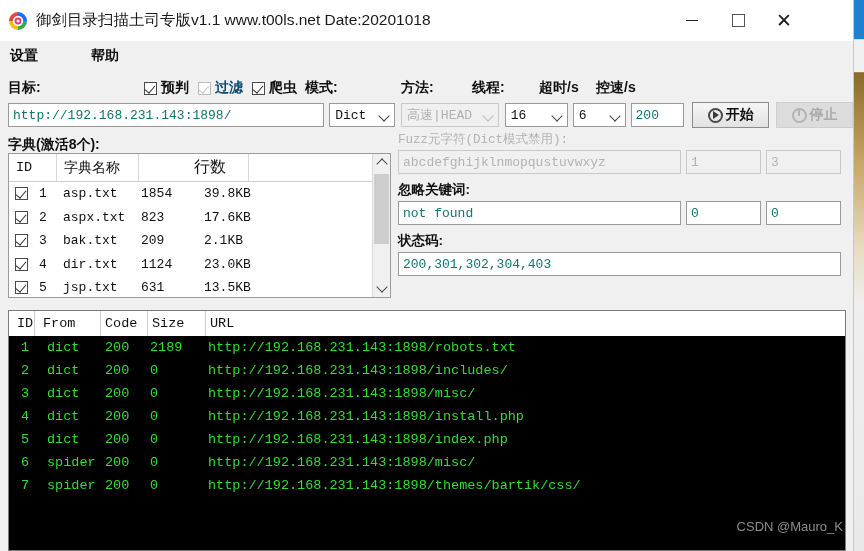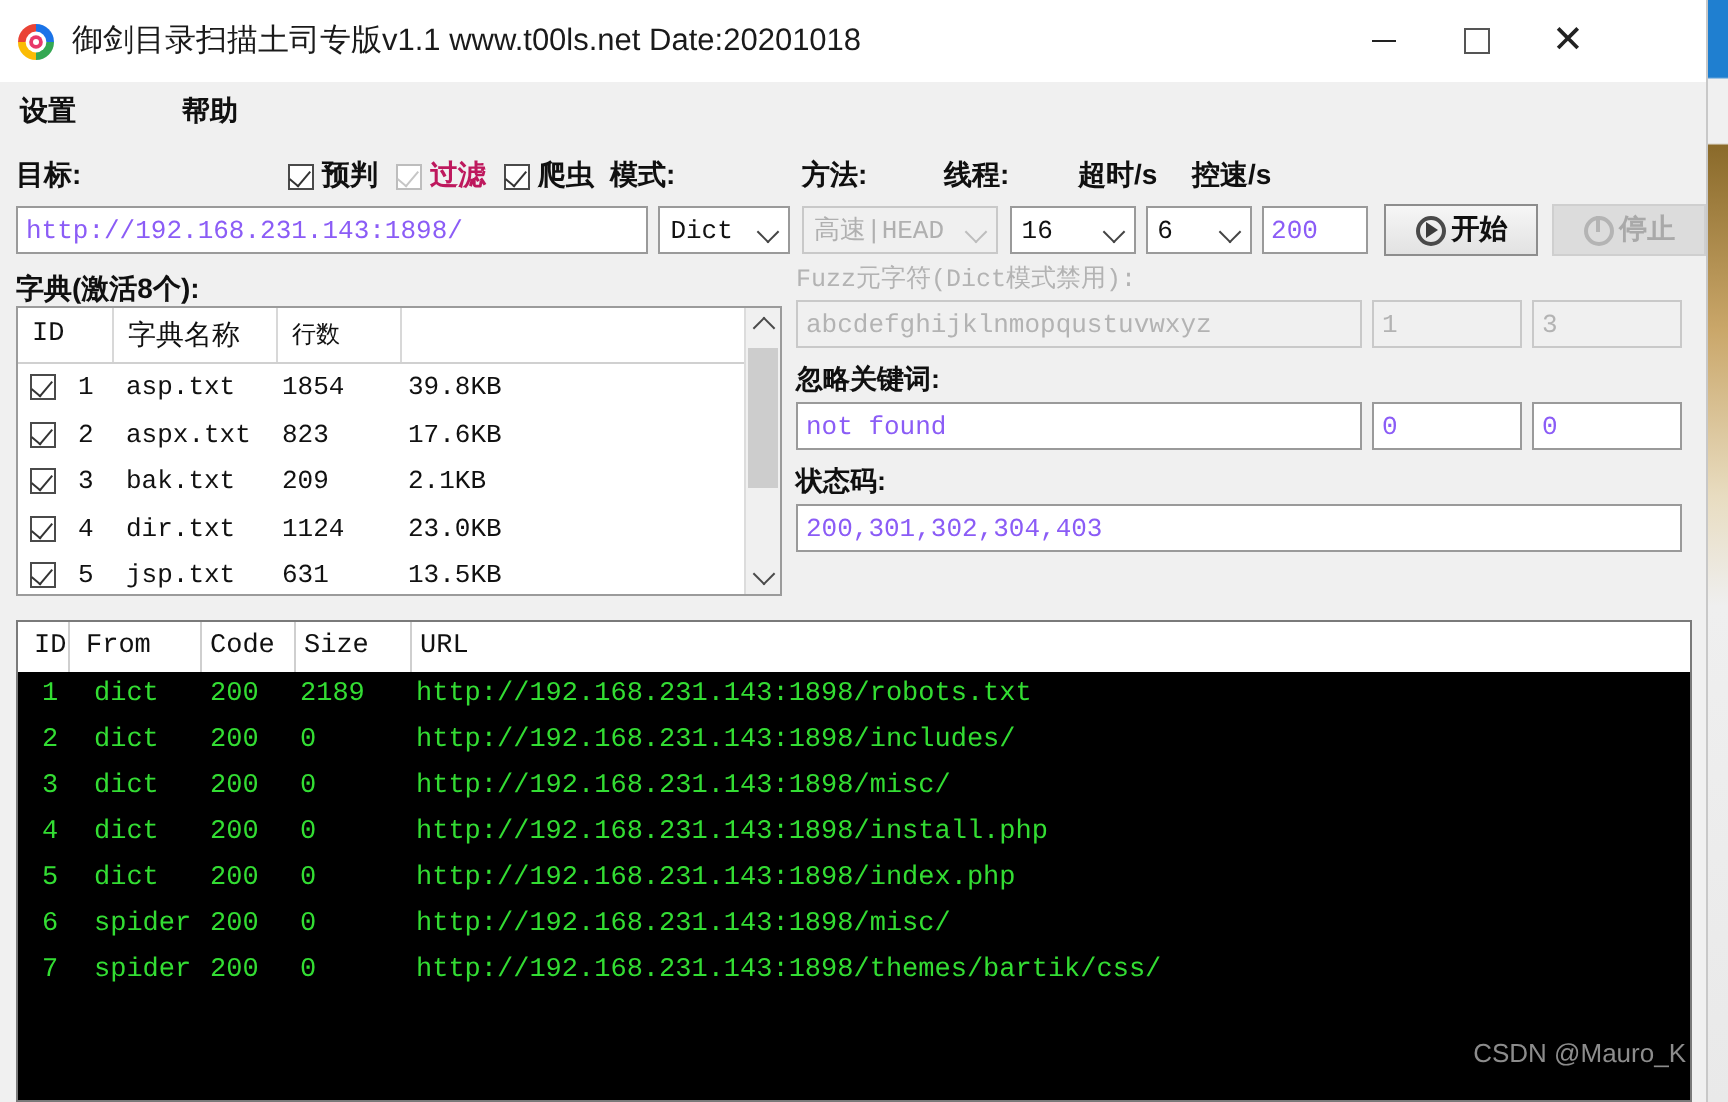"过滤" .lbl-dis { color: #be185d -> #0c4a6e }
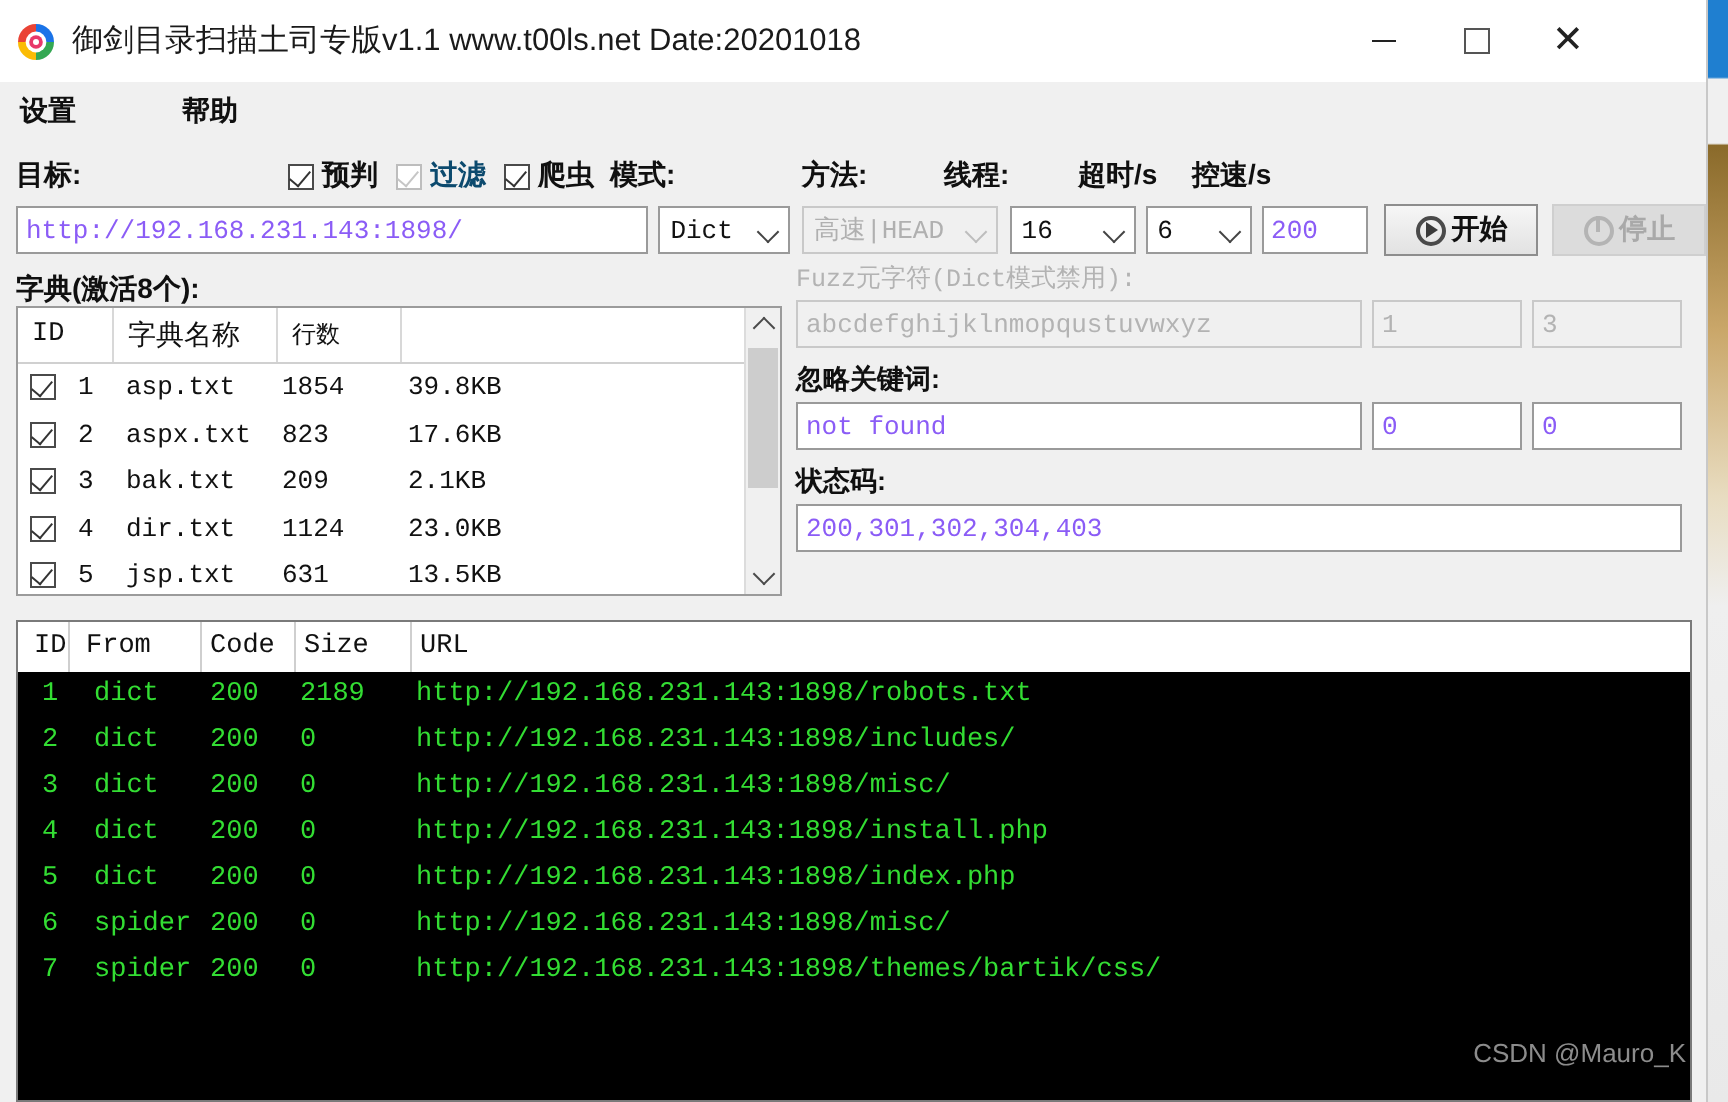"http://192.168.231.143:1898/" .tbox { color: #8b5cf6 -> #0f766e }
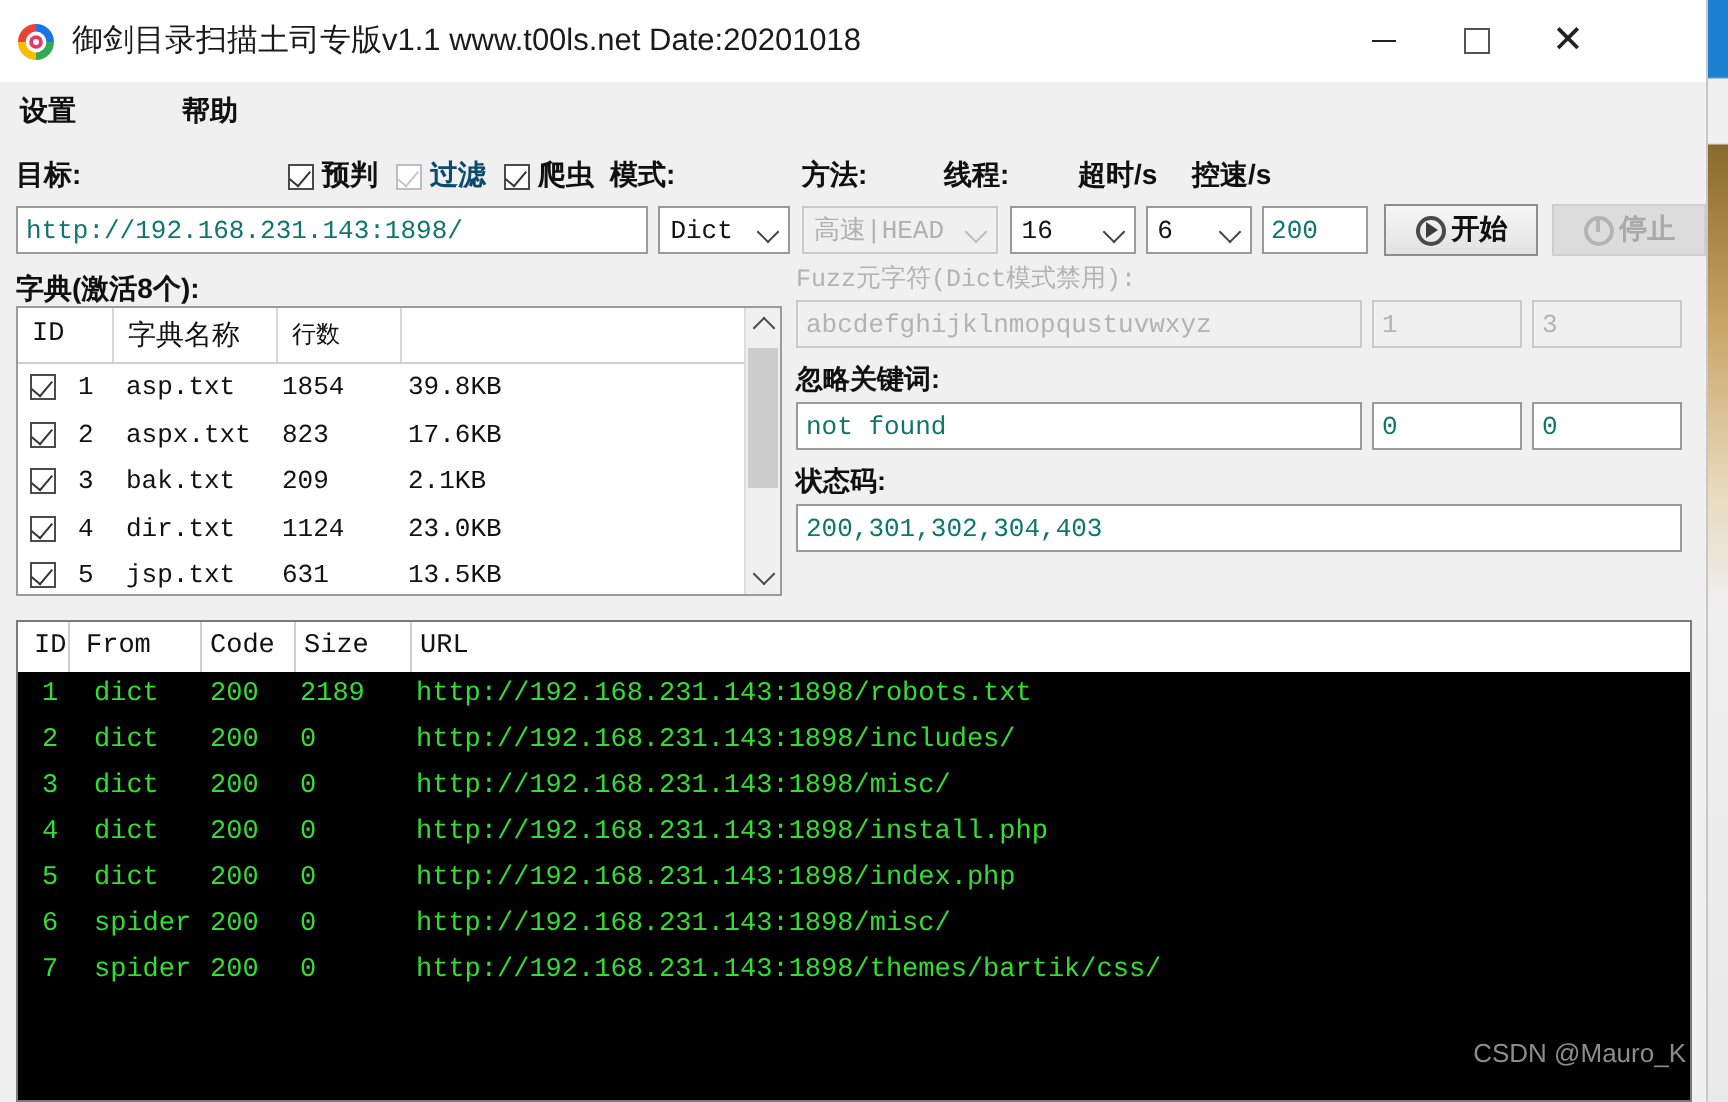"行数" div.hc { font-size: 12px -> 16px; margin-left: none -> 48px }
